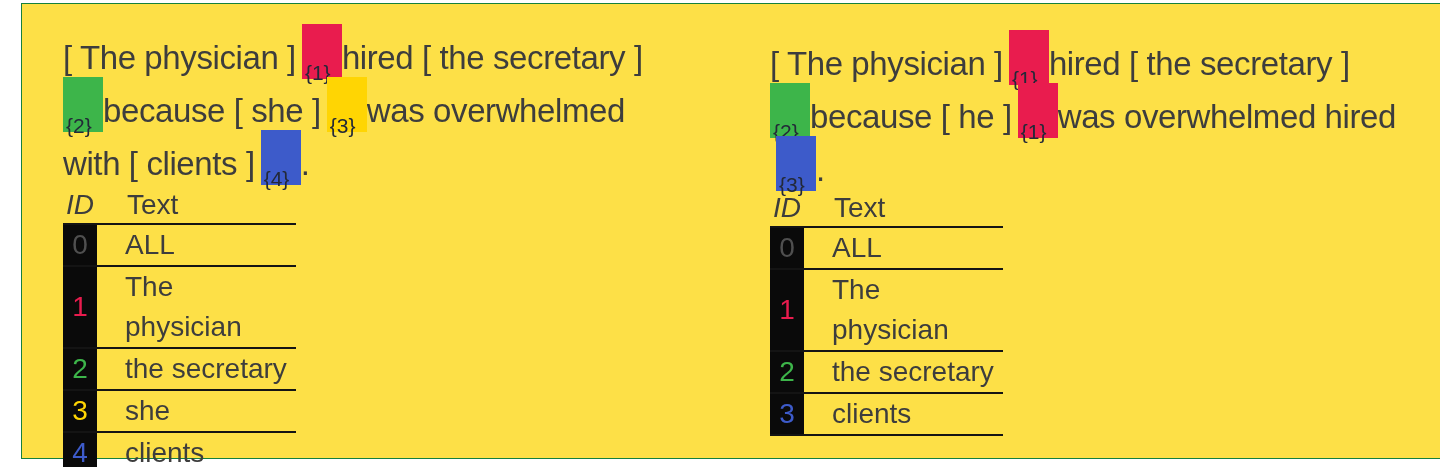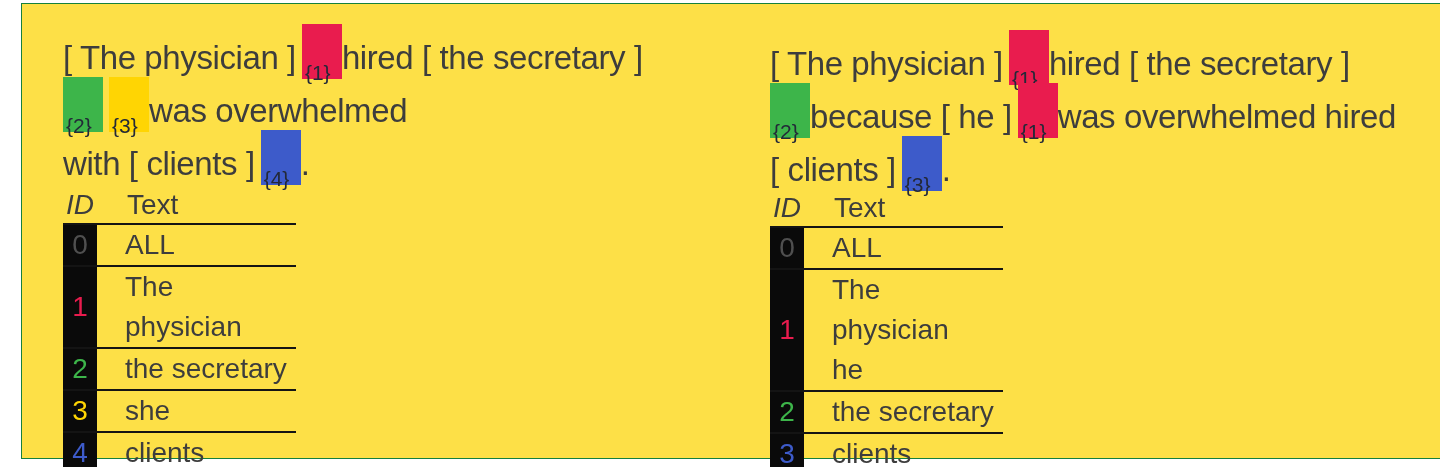"because [ she ]" span { html: none -> <span>because [ she ]</span> }
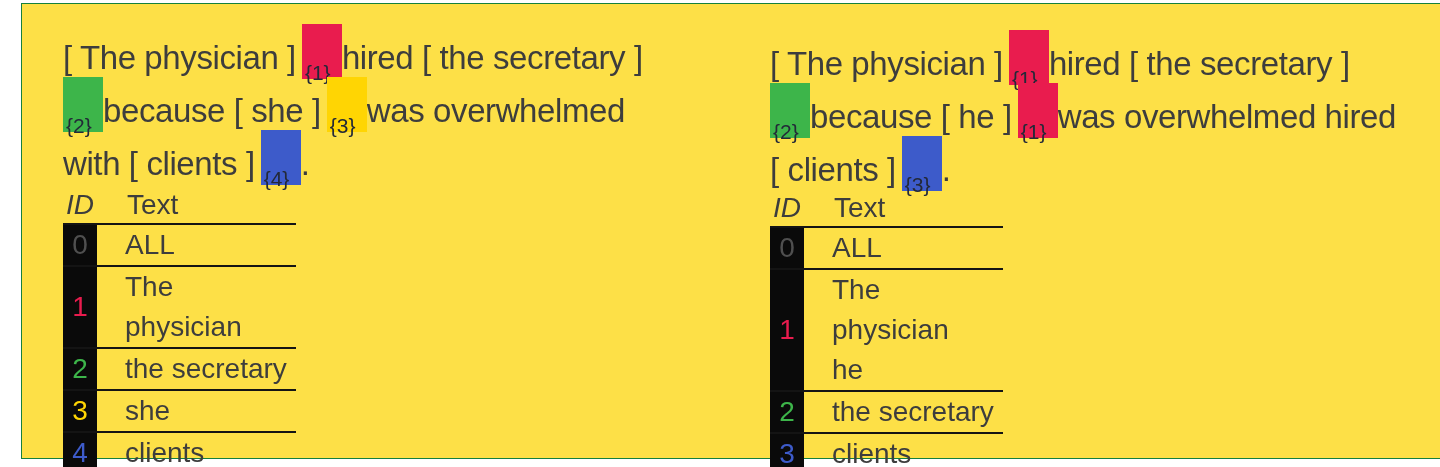"[ clients ]" span { html: <span>[ clients ]</span> -> none }
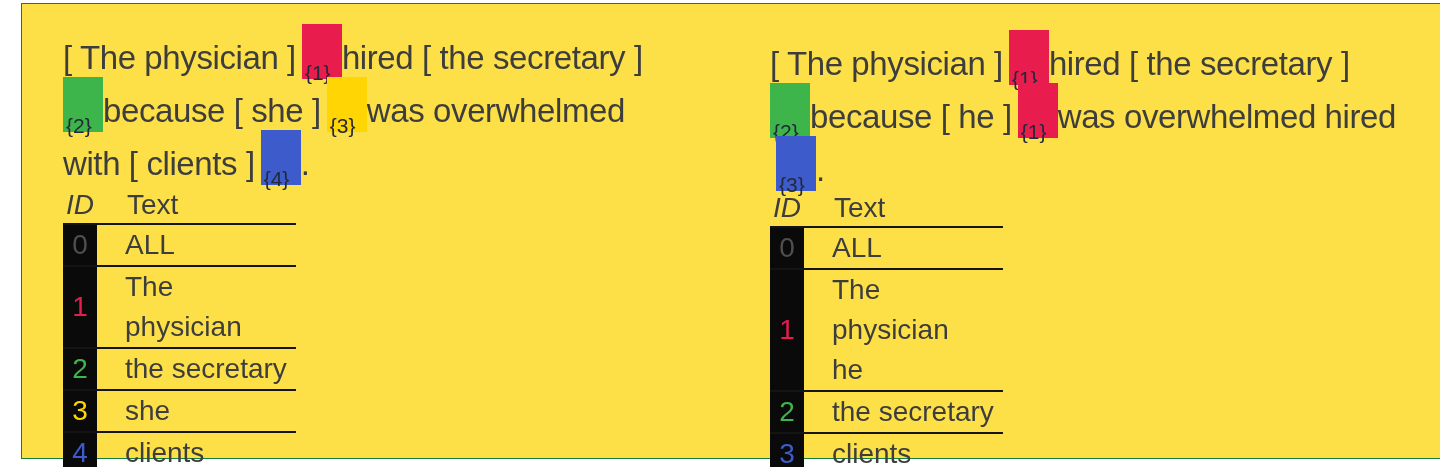"he" div { html: <div>he</div> -> none }
